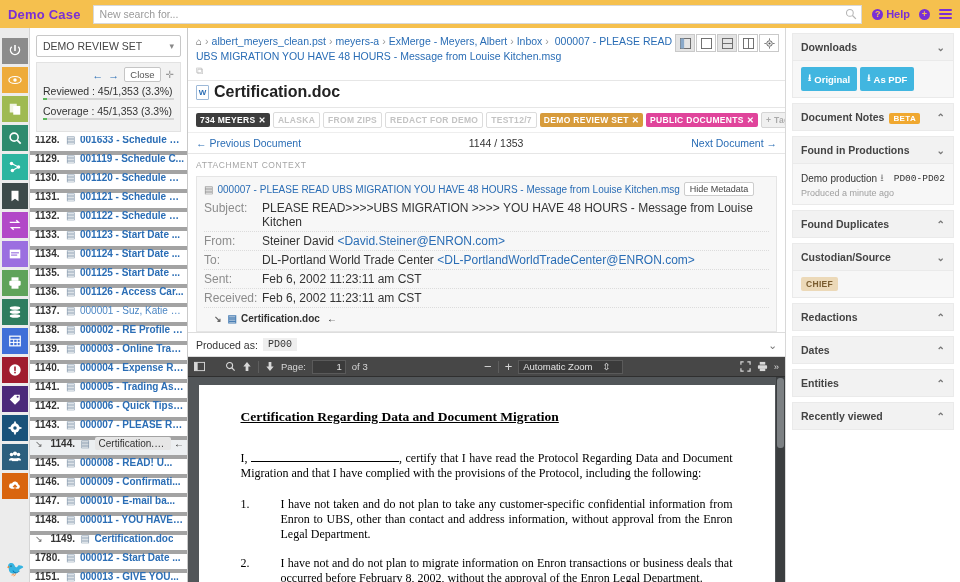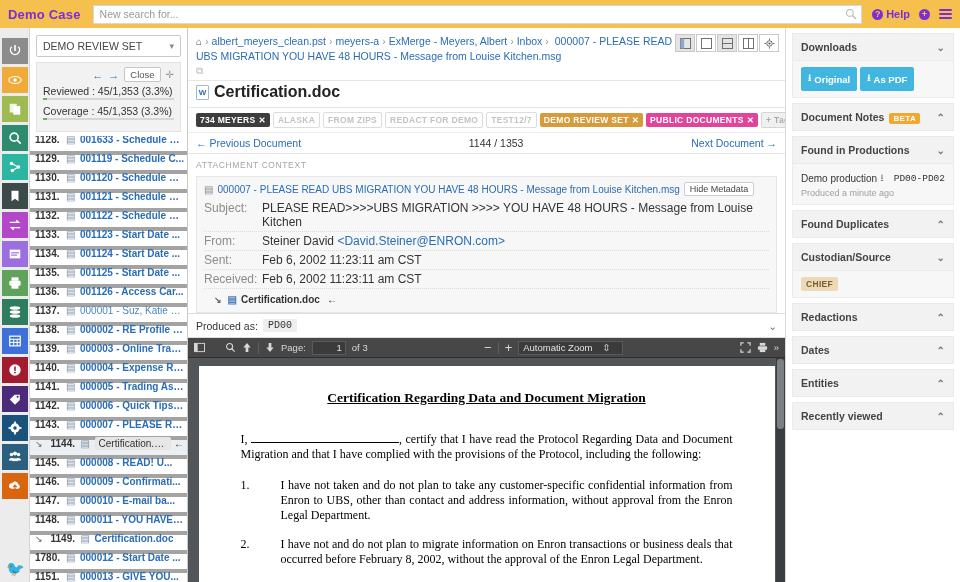"To:" div.mrow { html: none -> <div> <span>To:</span> <span>DL-Portland World Trade Center <a>&lt;DL-PortlandWorldTradeCenter@ENRON.com&gt;</a></span> </div> }
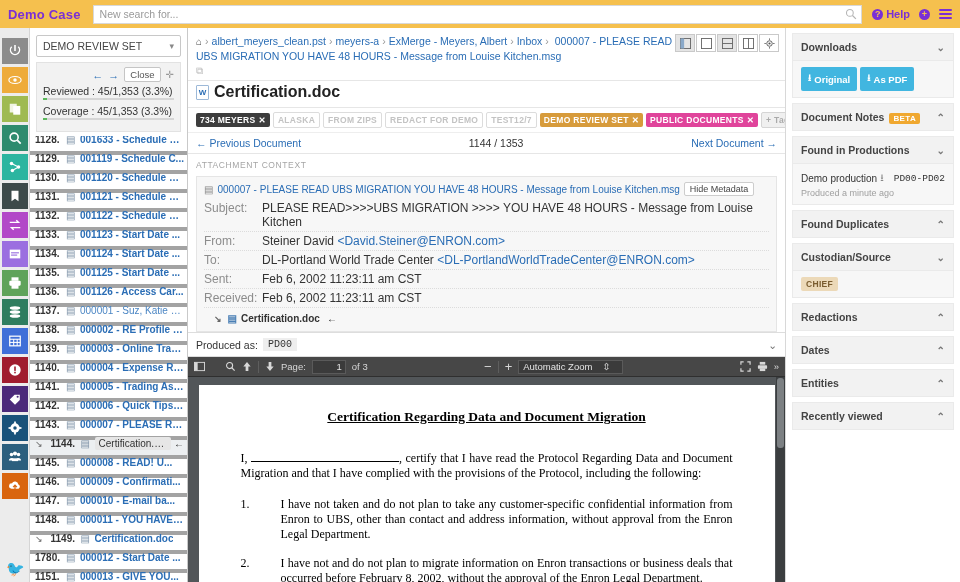"Certification Regarding Data and" #pgtitle { text-align: center -> none }
